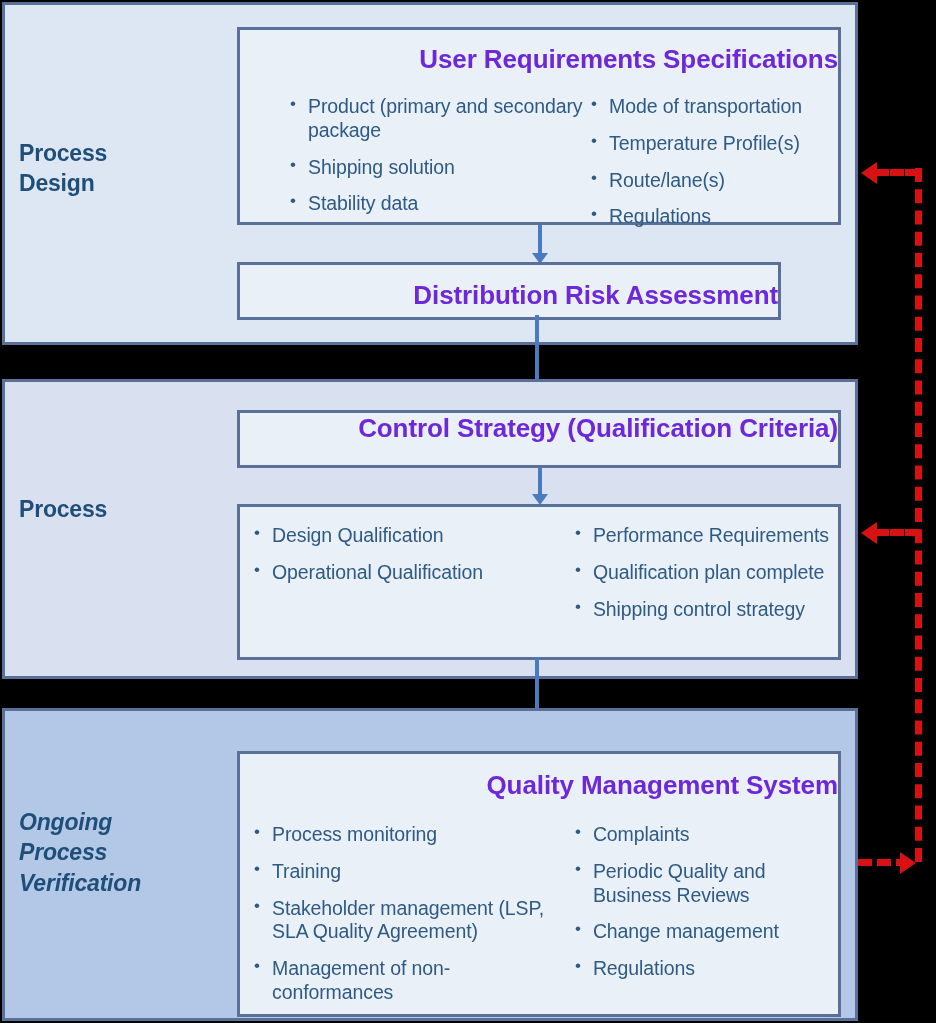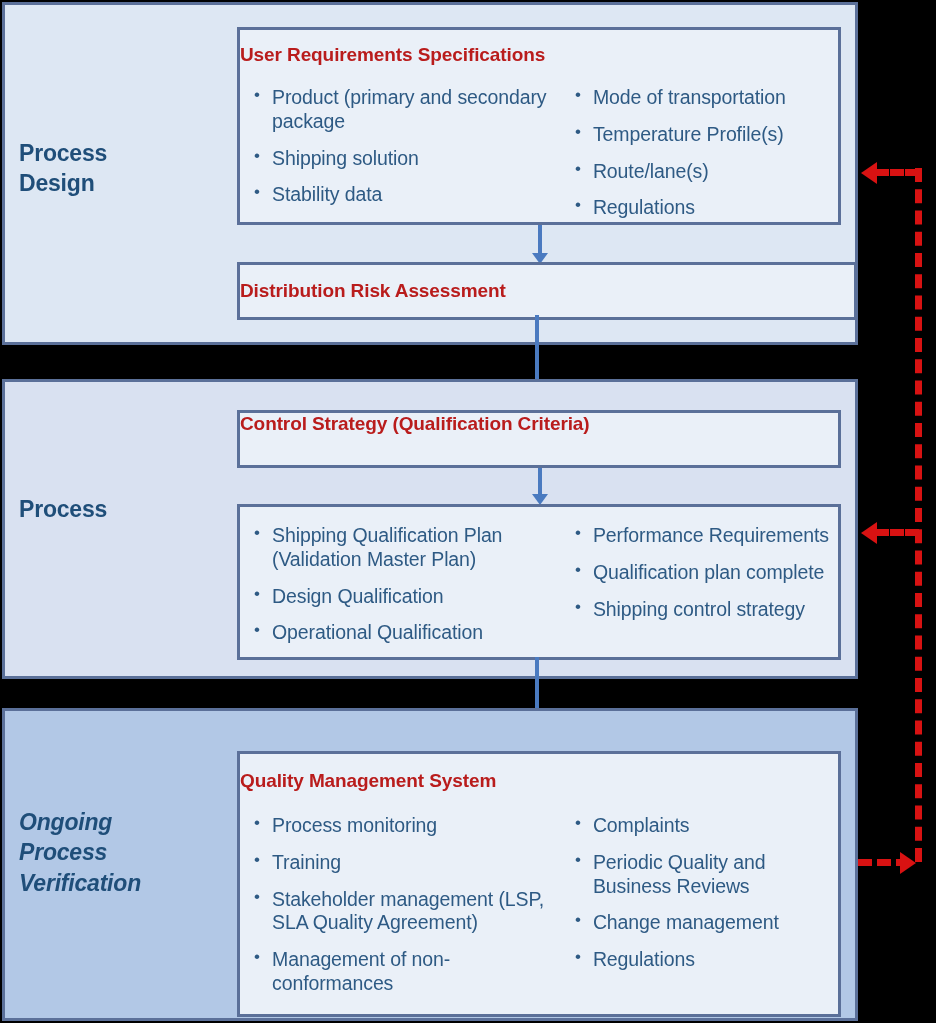"User Requirements Specifications" .box-title { color: #b91c1c -> #6d28d9; font-size: 19px -> 26px; text-align: left -> right }
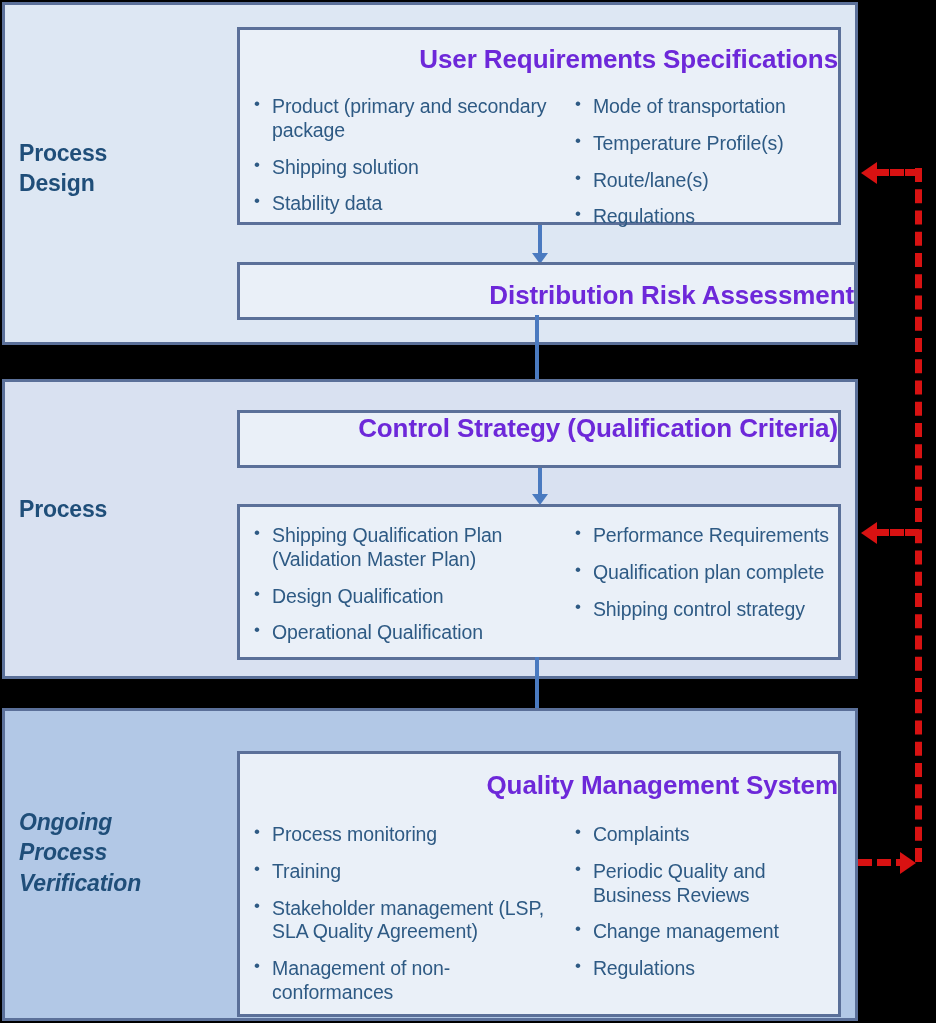"Product (primary and secondary package" div.cols { padding-left: none -> 36px }
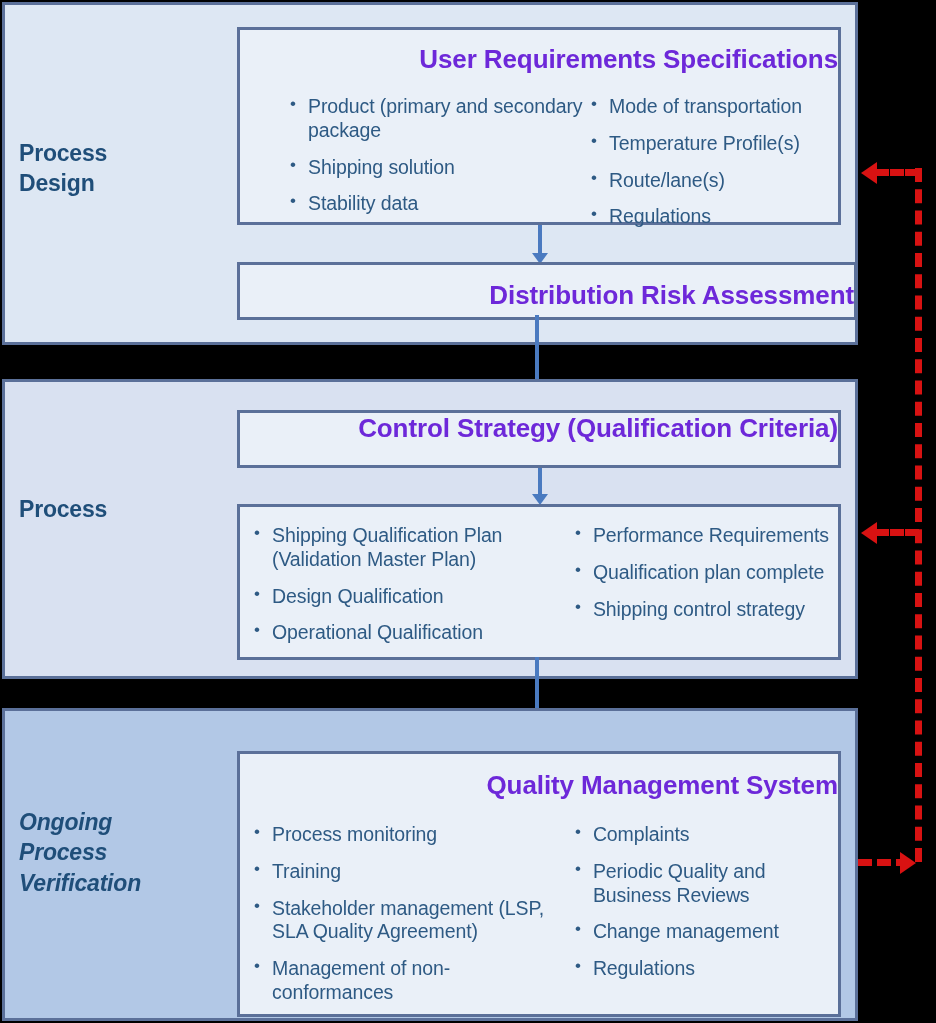"Distribution Risk Assessment" div.box { width: 620px -> 544px }
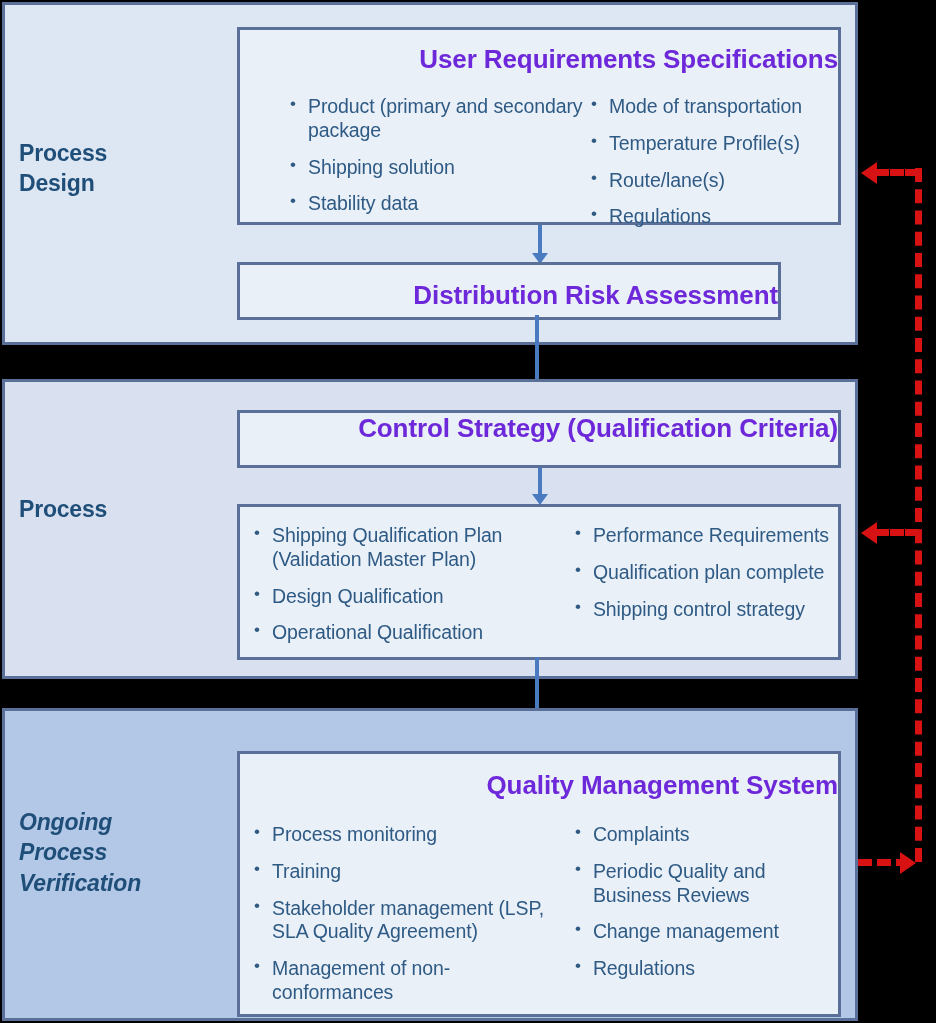"Shipping Qualification Plan (Validation" div.bullet { html: <div>Shipping Qualification Plan (Validation Master Plan)</div> -> none }
